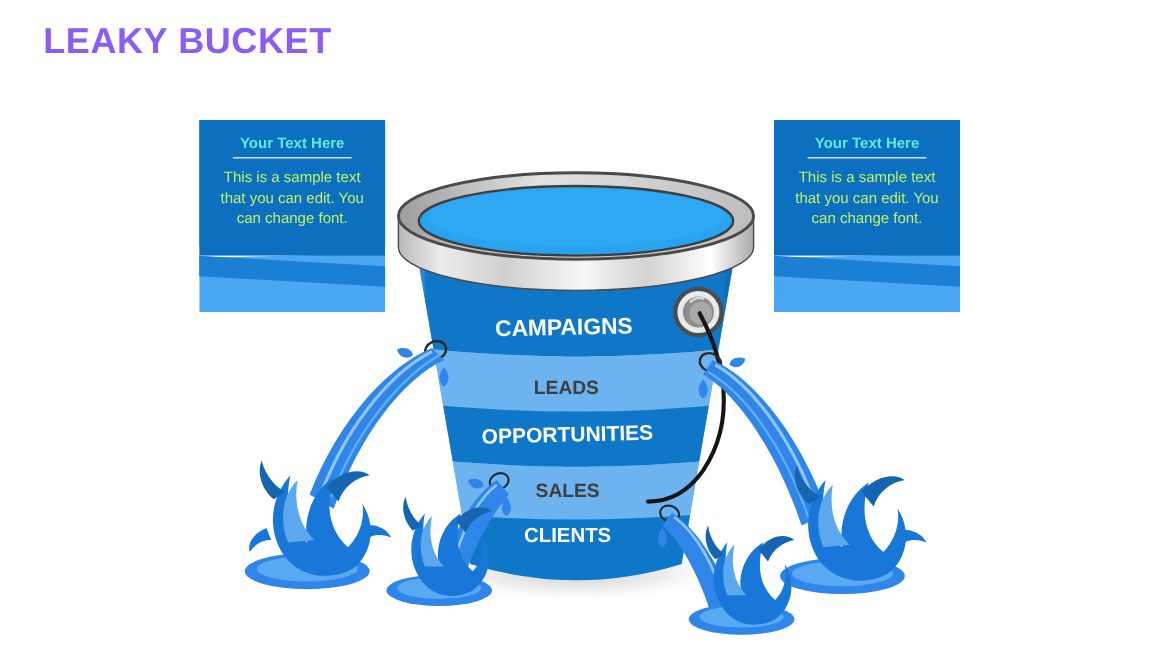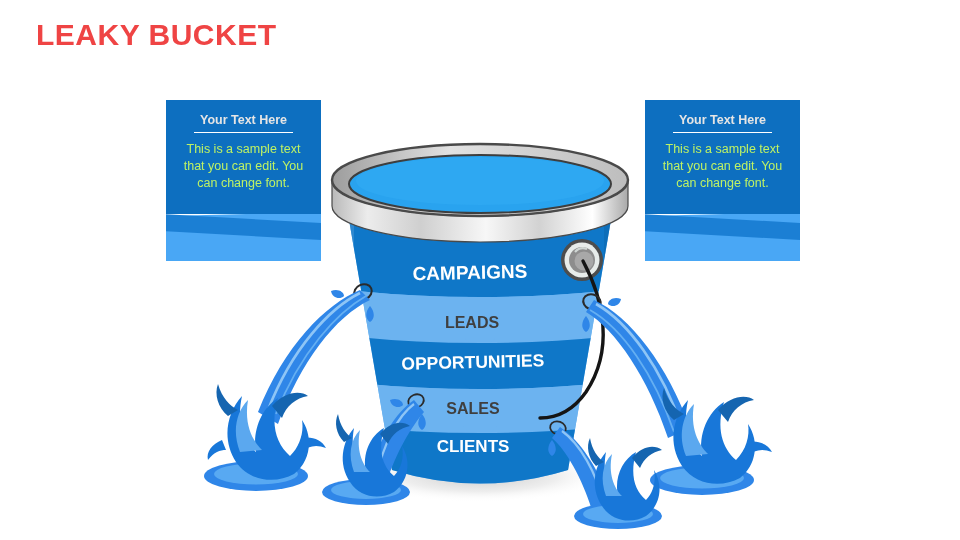"LEAKY BUCKET" #page-title { color: #ef4444 -> #8b5cf6 }
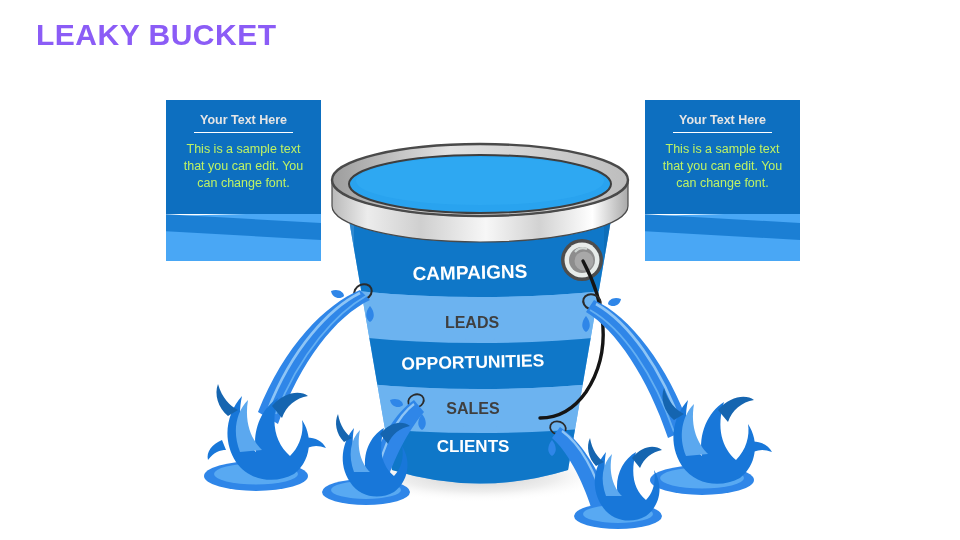"Your Text Here" .callout-heading { color: #e5e5e5 -> #5eead4 }
